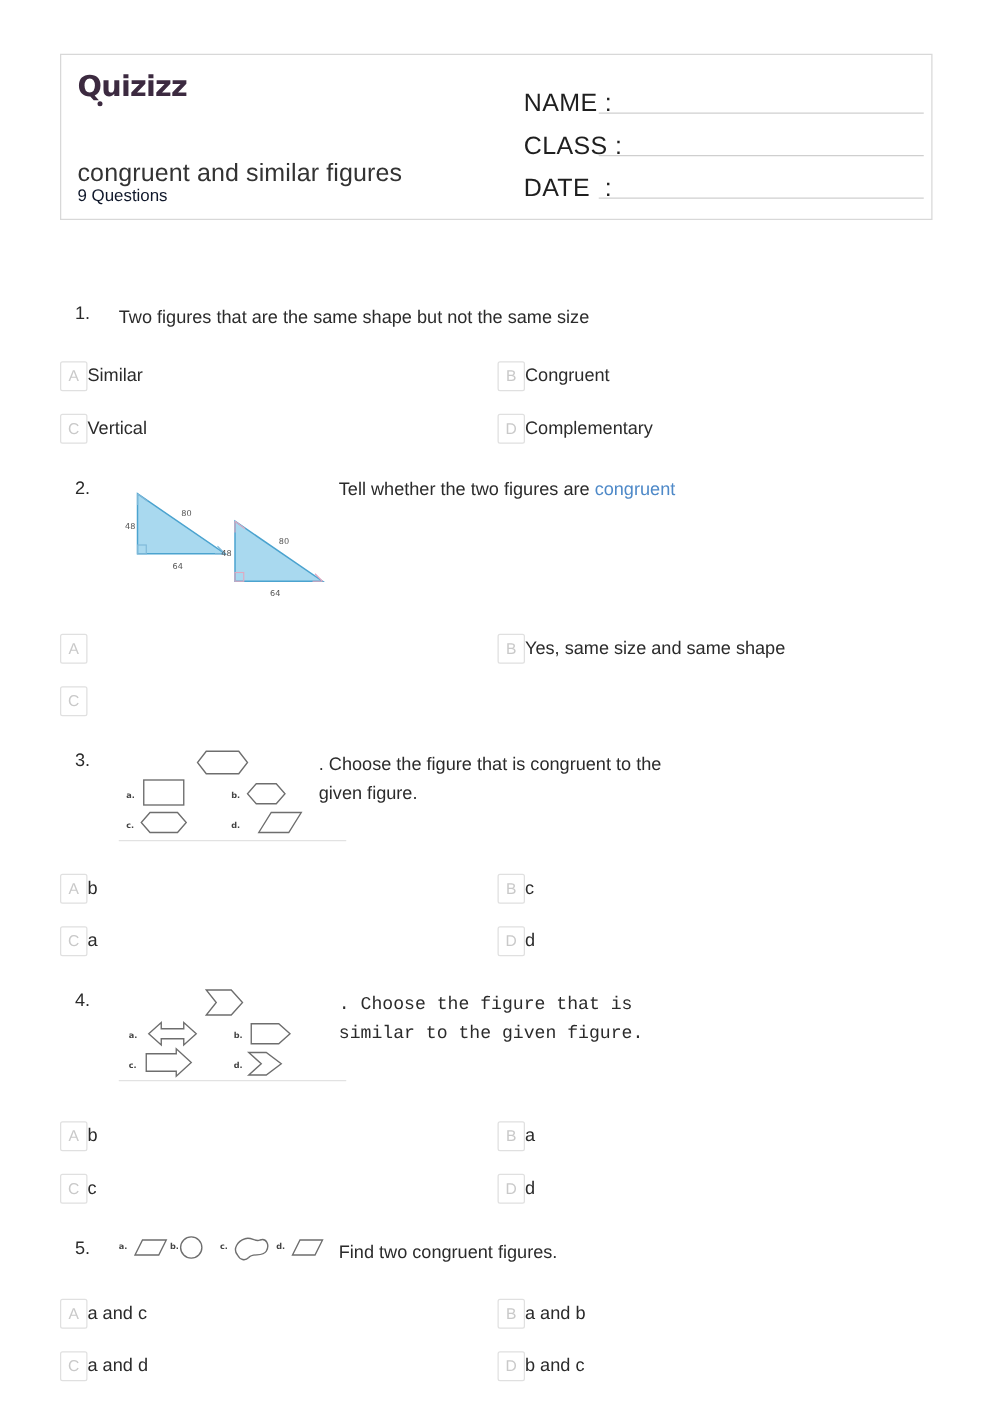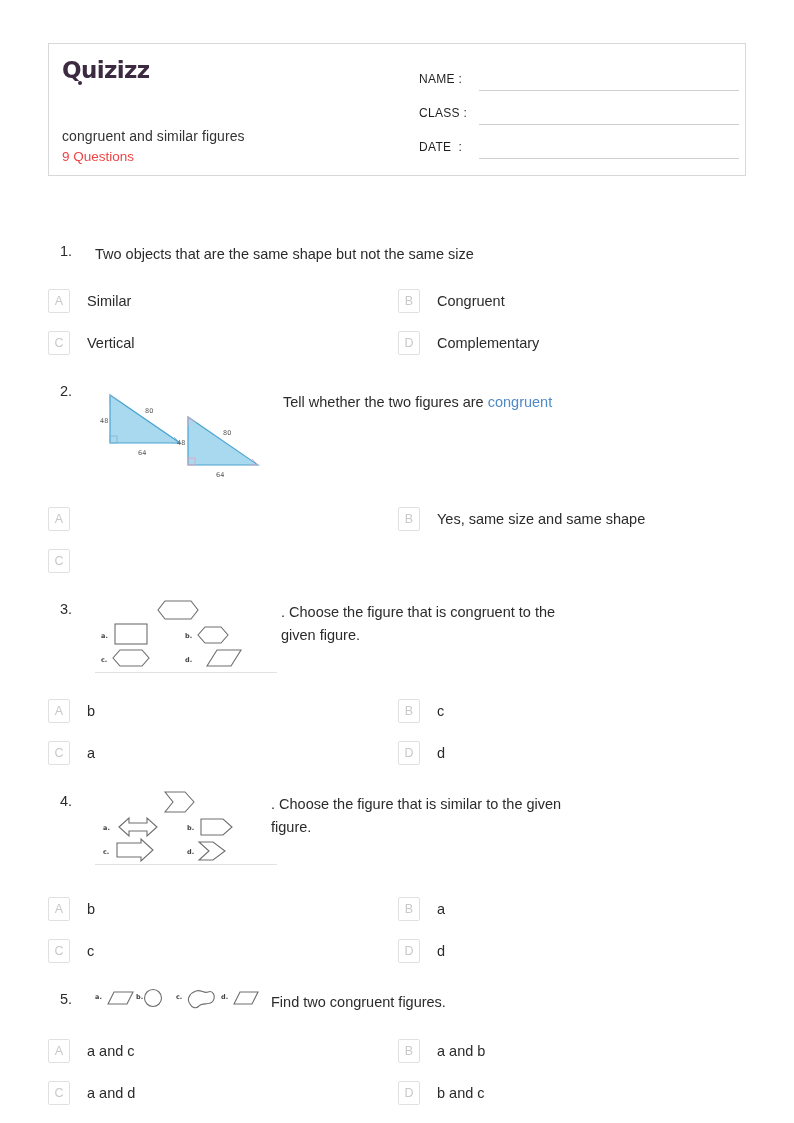"NAME :" .field-label { font-size: 12px -> 20px }
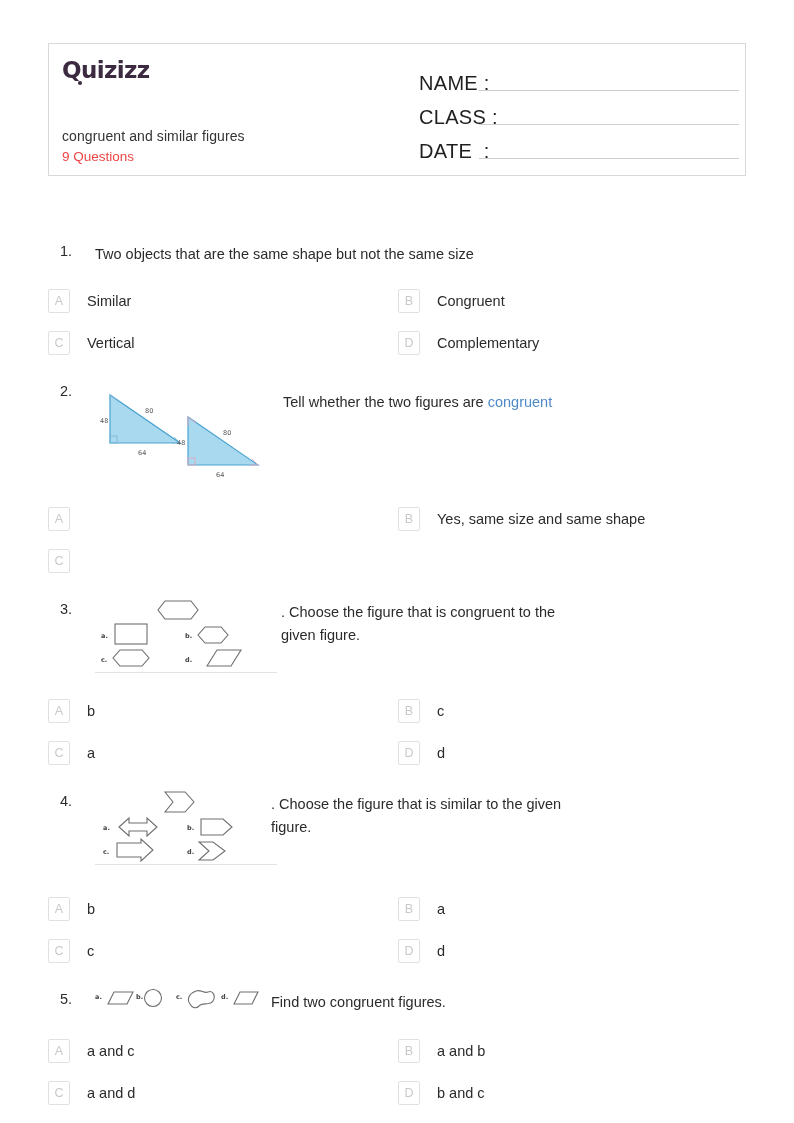"congruent and similar figures" .quiz-title { font-size: 14px -> 20px }
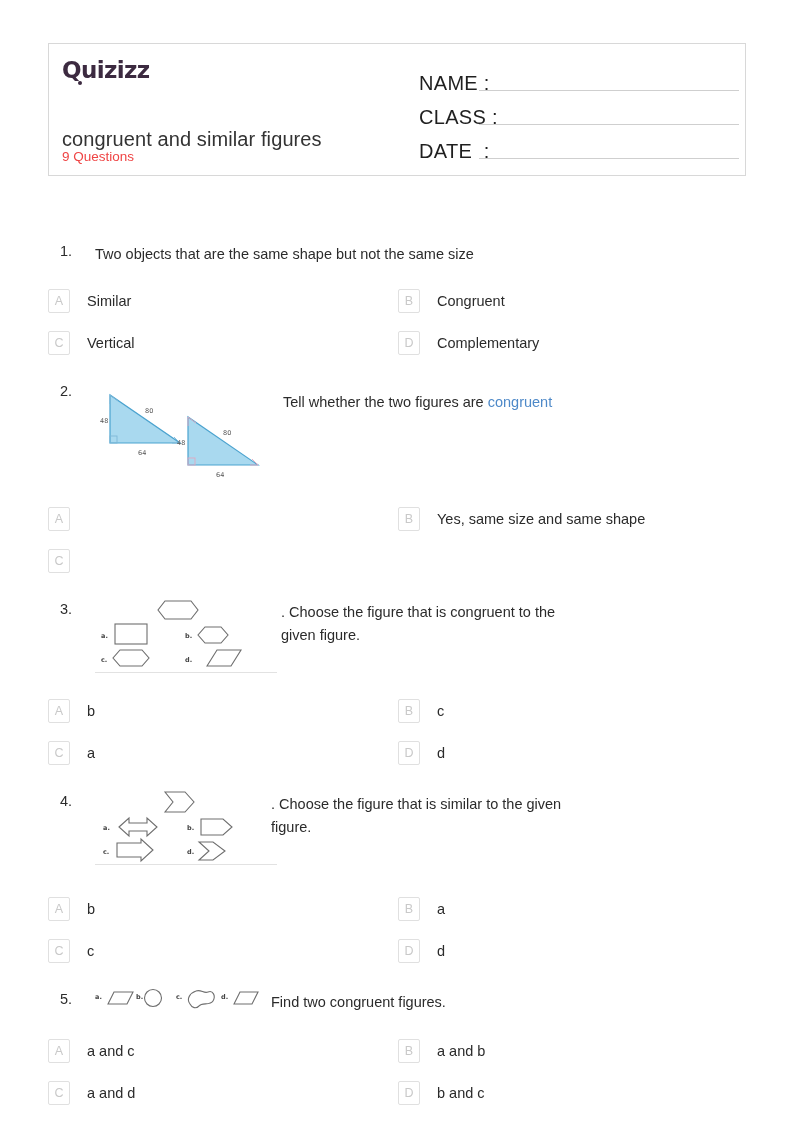"9 Questions" .quiz-subtitle { color: #ef4444 -> #0f172a }
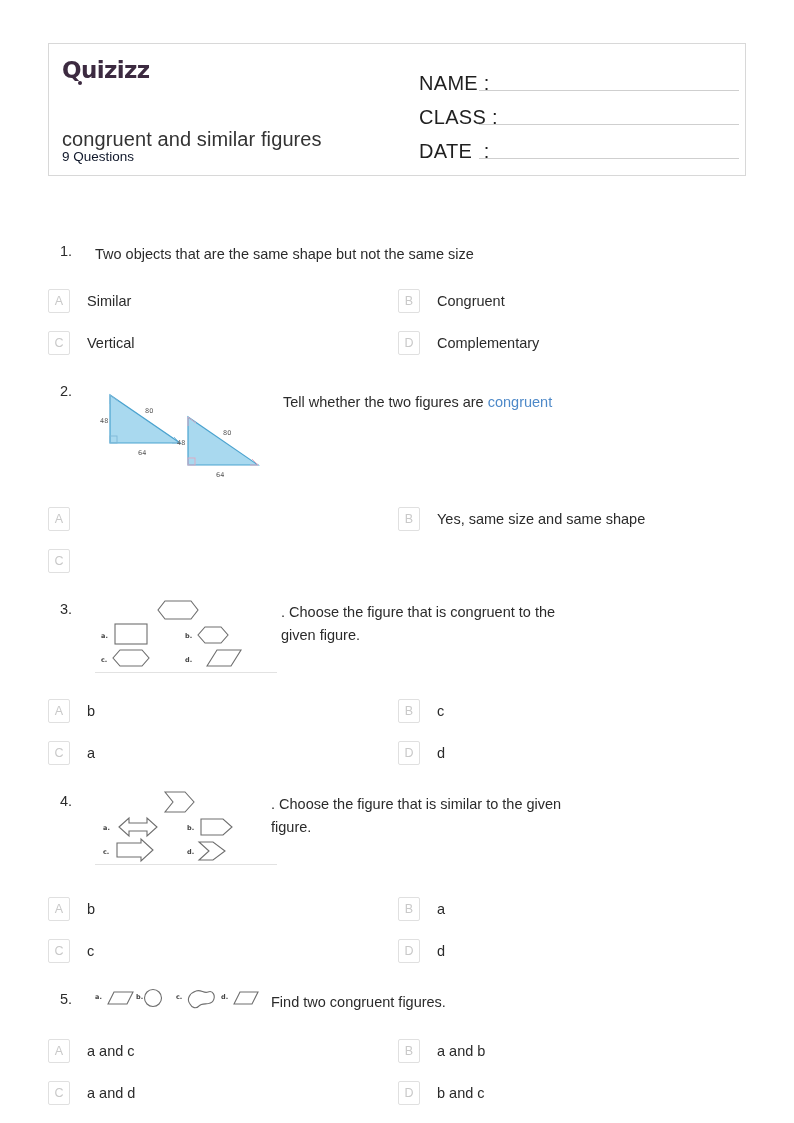"Two objects that are the" span.q-text { text: objects -> figures }
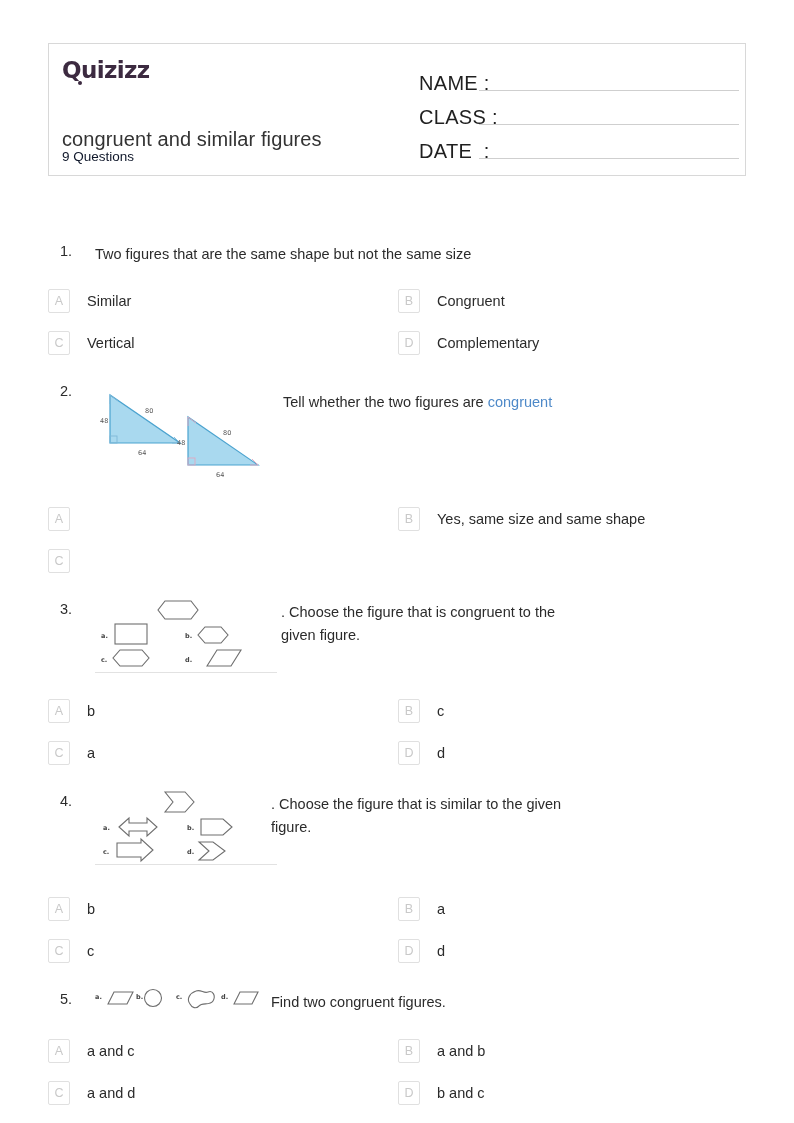"Similar" .opt-text { margin-left: 17px -> none }
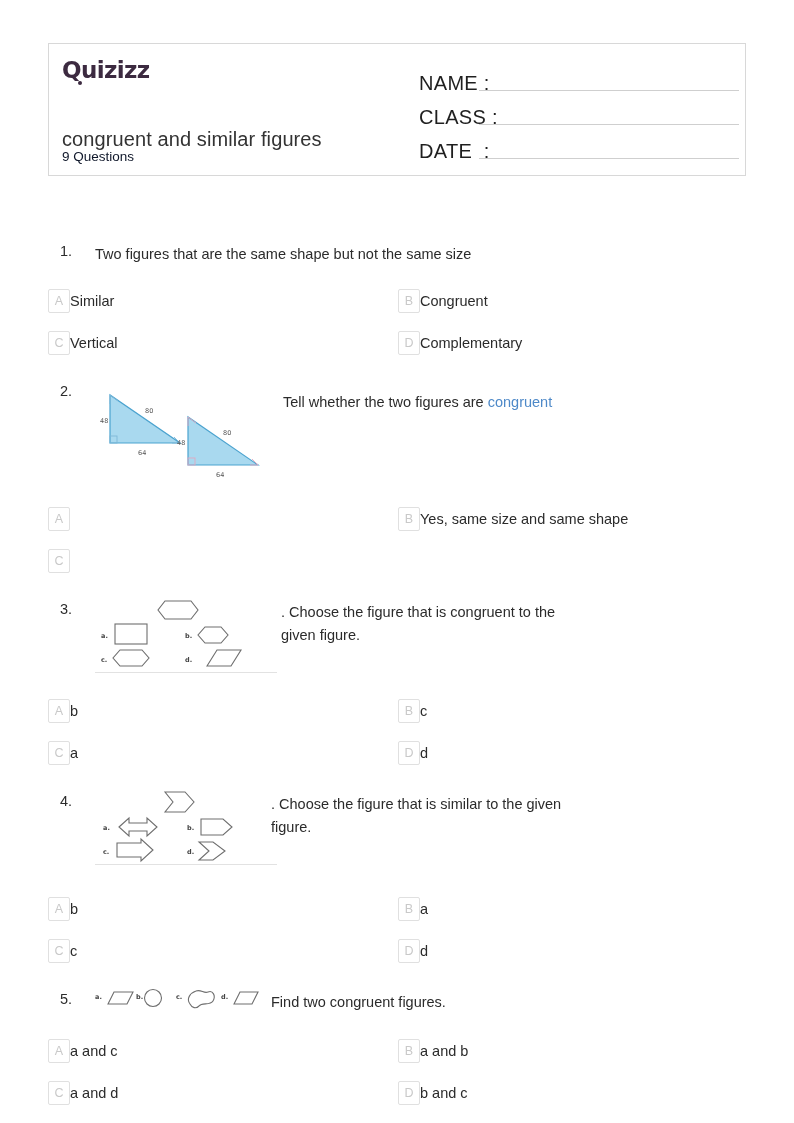"Tell whether the two figures" span.q-text { margin-left: 12px -> none; top: 391px -> 381px }
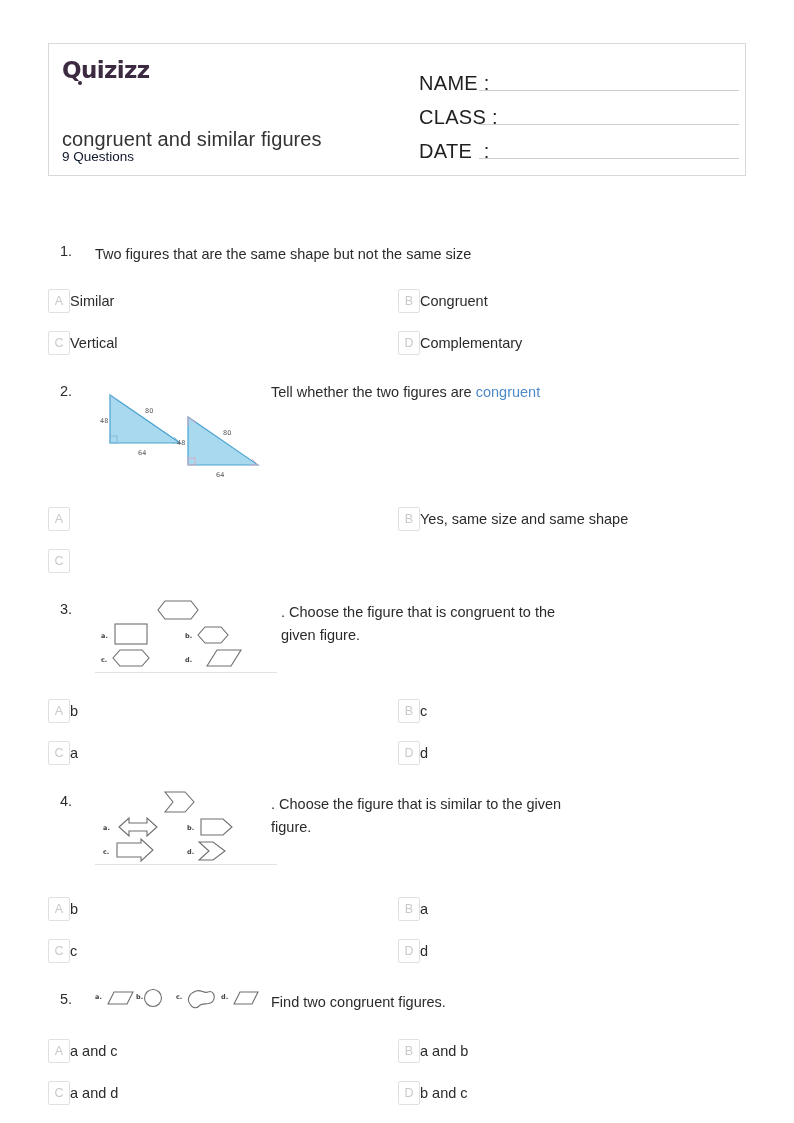". Choose the figure that is congruent" span.q-text { left: 281px -> 255px }
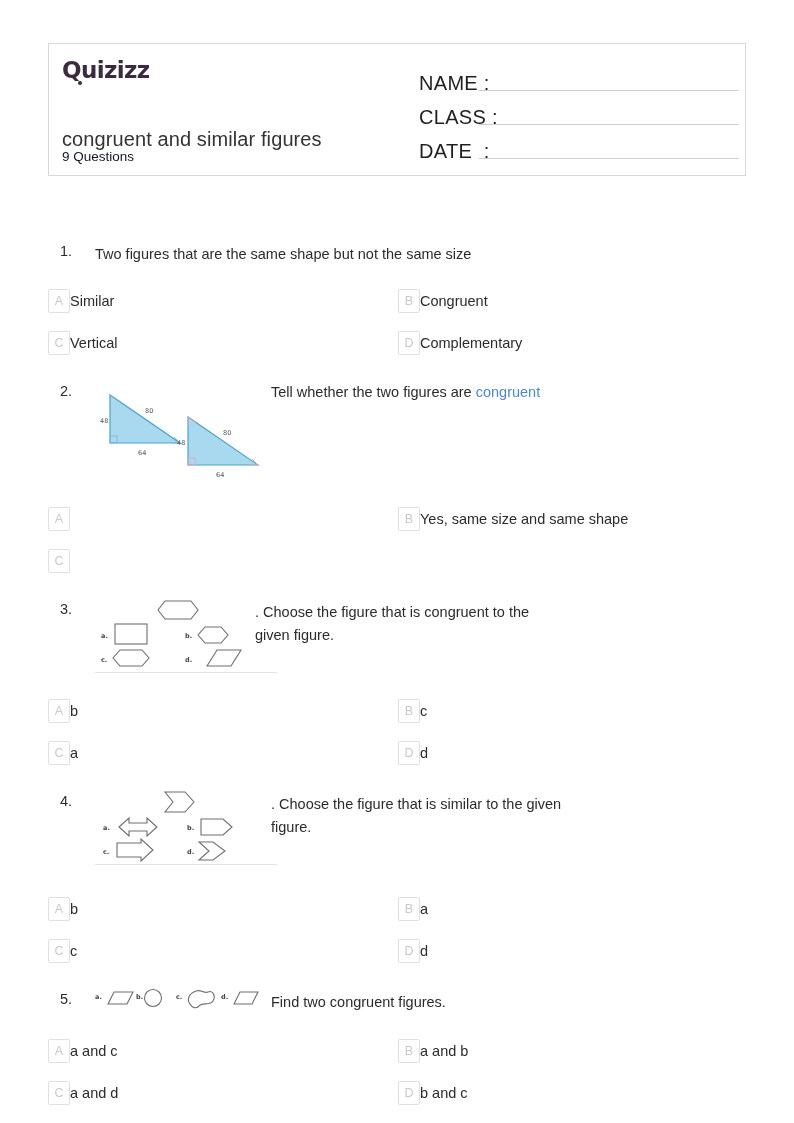". Choose the figure that is similar" span.q-text { font-family: none -> Liberation Mono, monospace }
